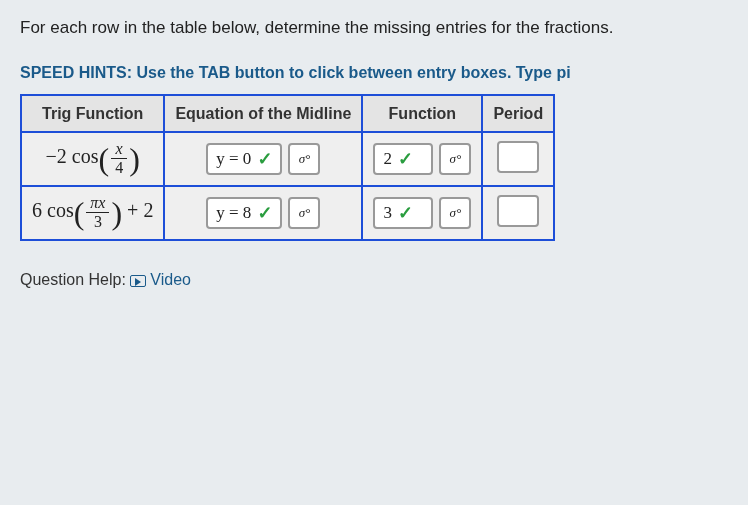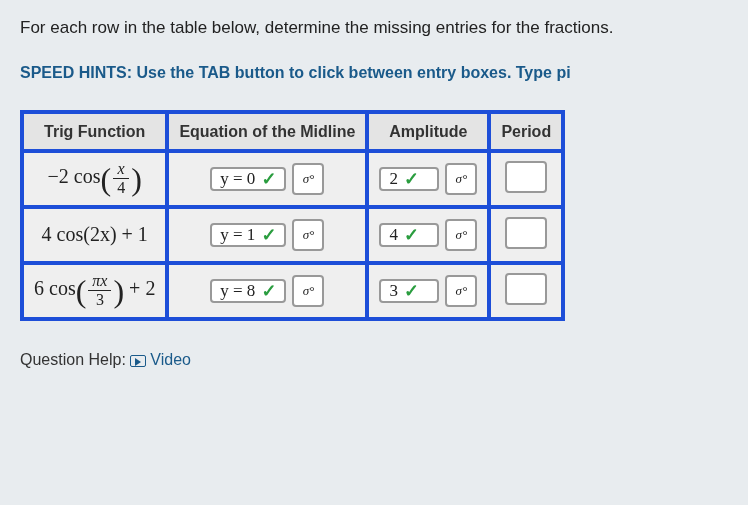"SPEED HINTS: Use the TAB" .speed-hints { margin-bottom: 28px -> 12px }
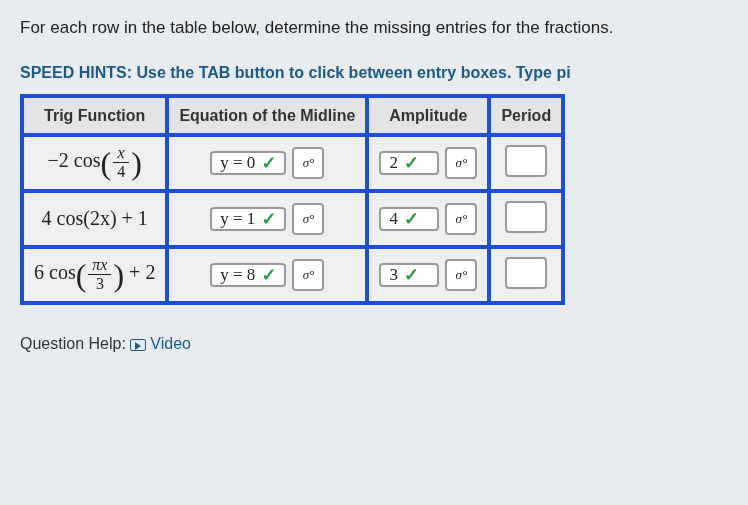"Trig Function" th, td { border: 4px solid #1d4ed8 -> 2px solid #1d4ed8 }
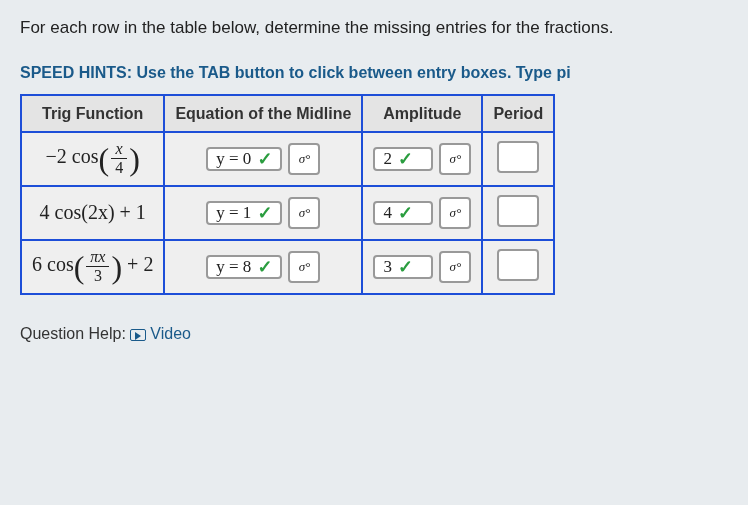"Amplitude" th { text: Amplitude -> Function }
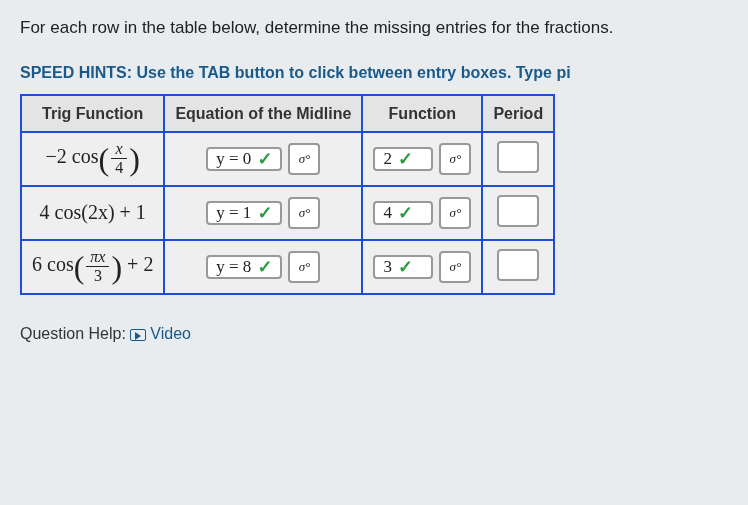"y = 0" .answer-box { height: 24px -> 32px }
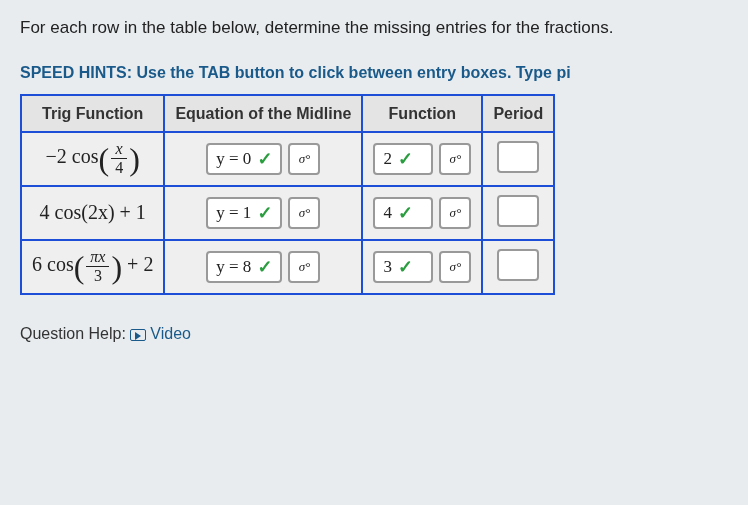"4 cos(2x) + 1" tr { html: <tr> <td> <span>4 cos(2x) + 1</span> </td> <td> <span> <span> <span>y = 1</span> <span>✓</span> </span> <span>σ°</span> </span> </td> <td> <span> <span> <span>4</span> <span>✓</span> </span> <span>σ°</span> </span> </td> <td> <span></span> </td> </tr> -> none }
